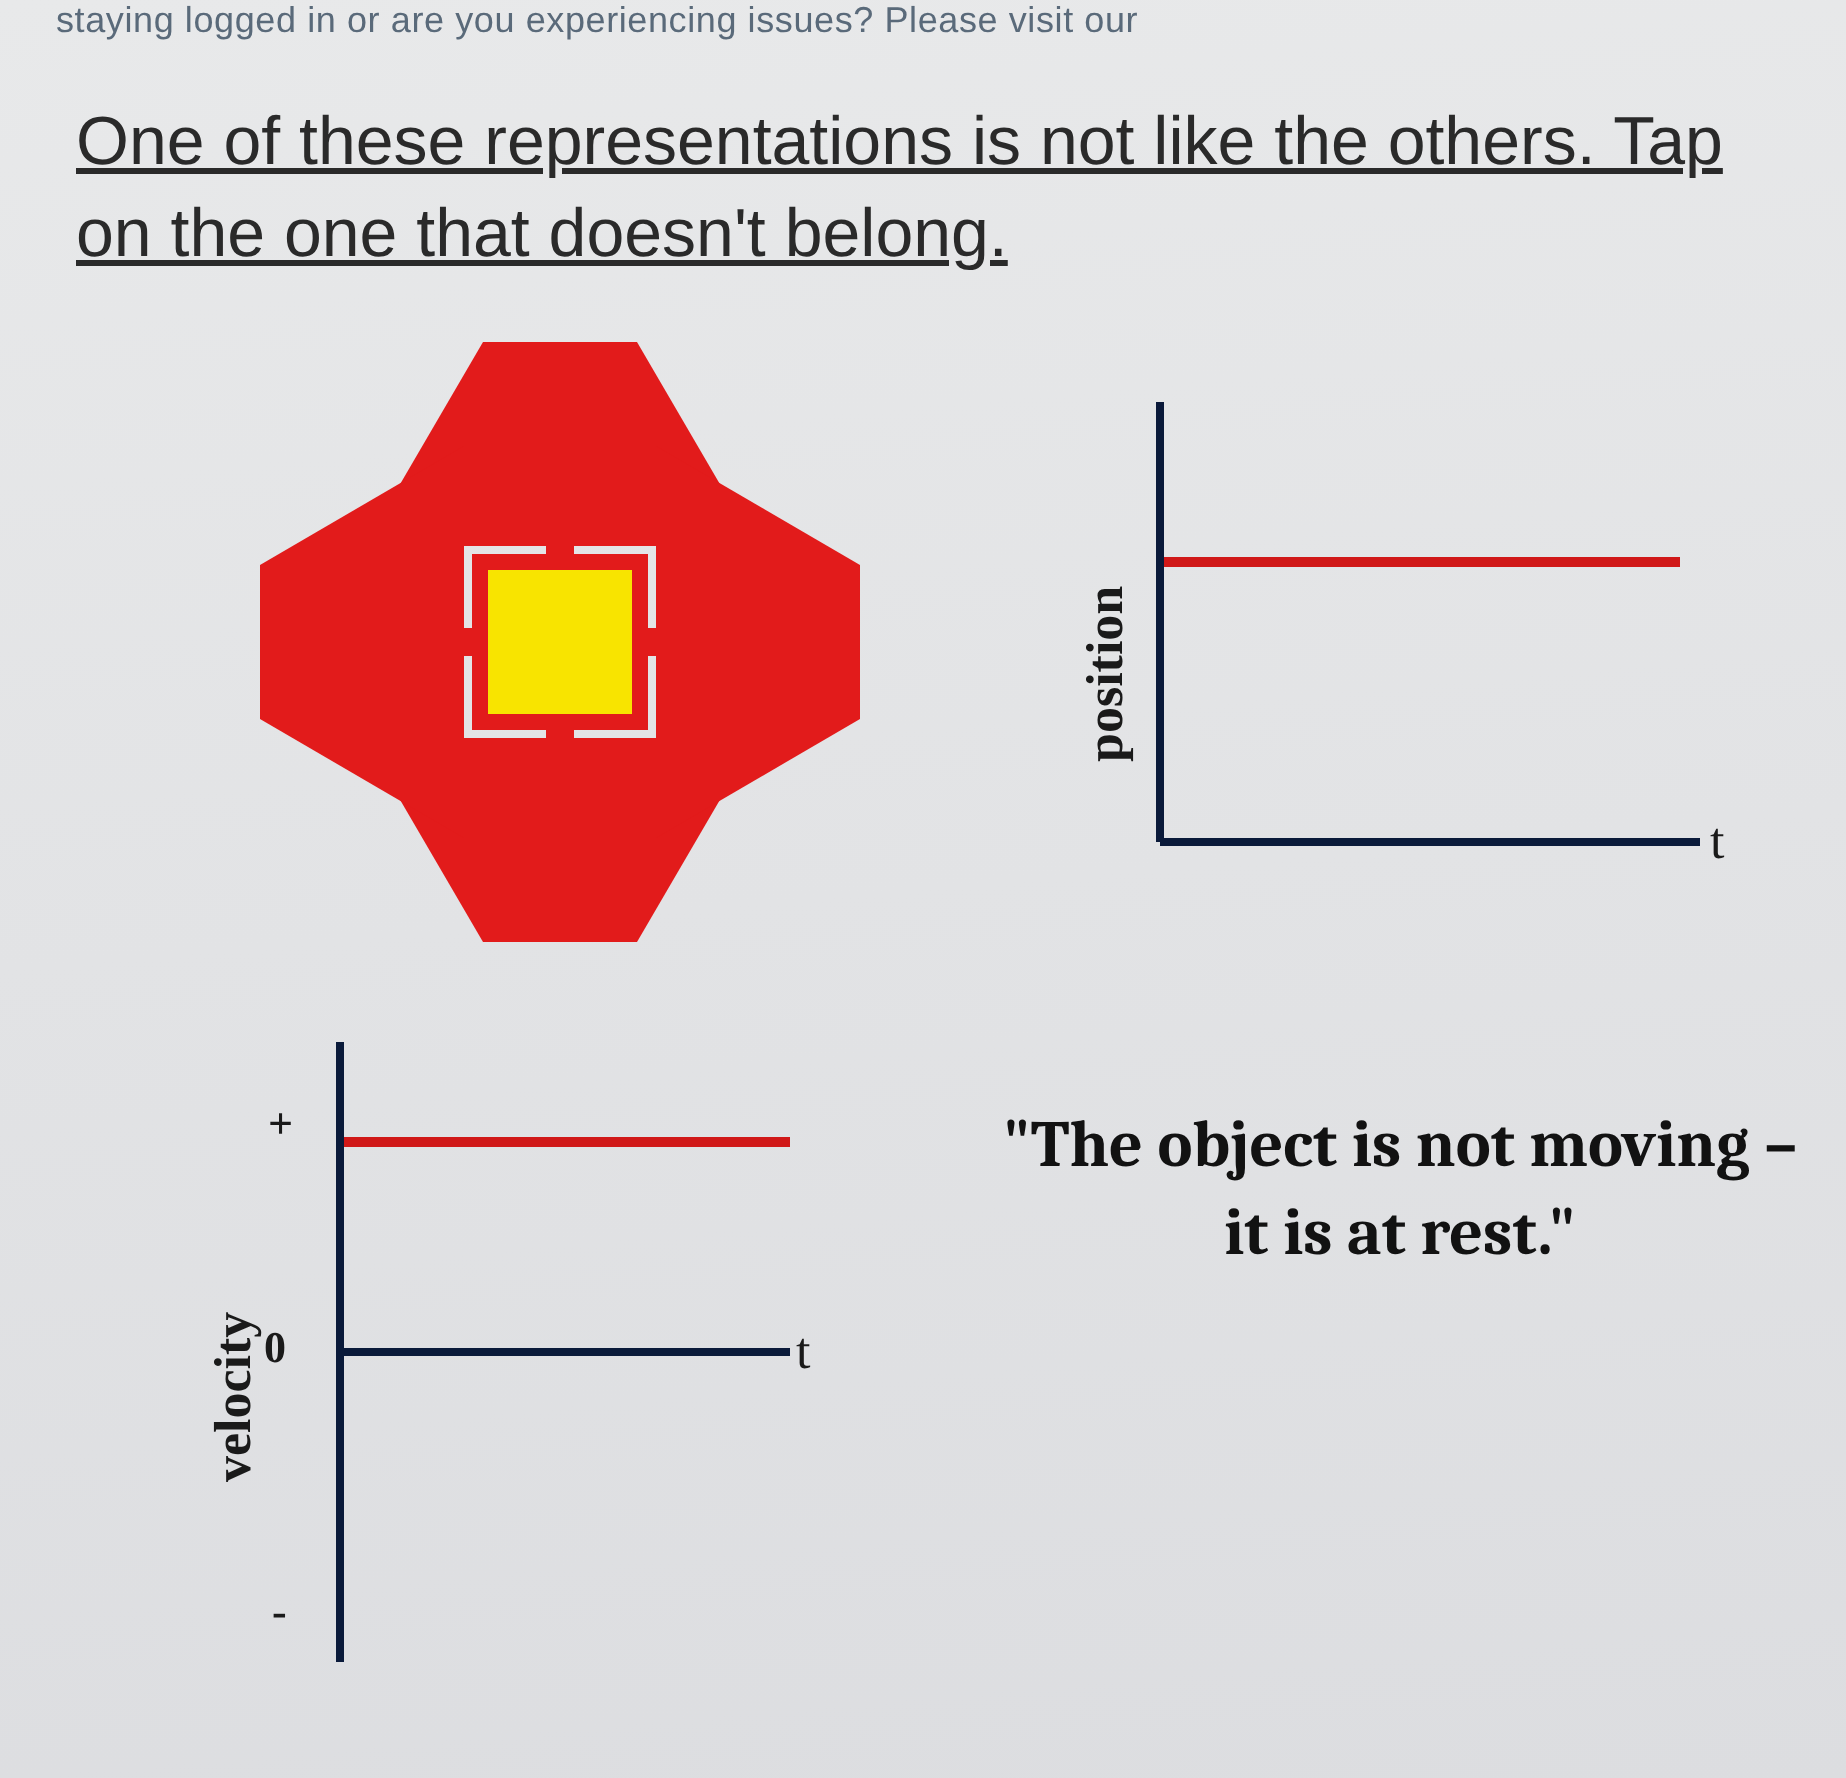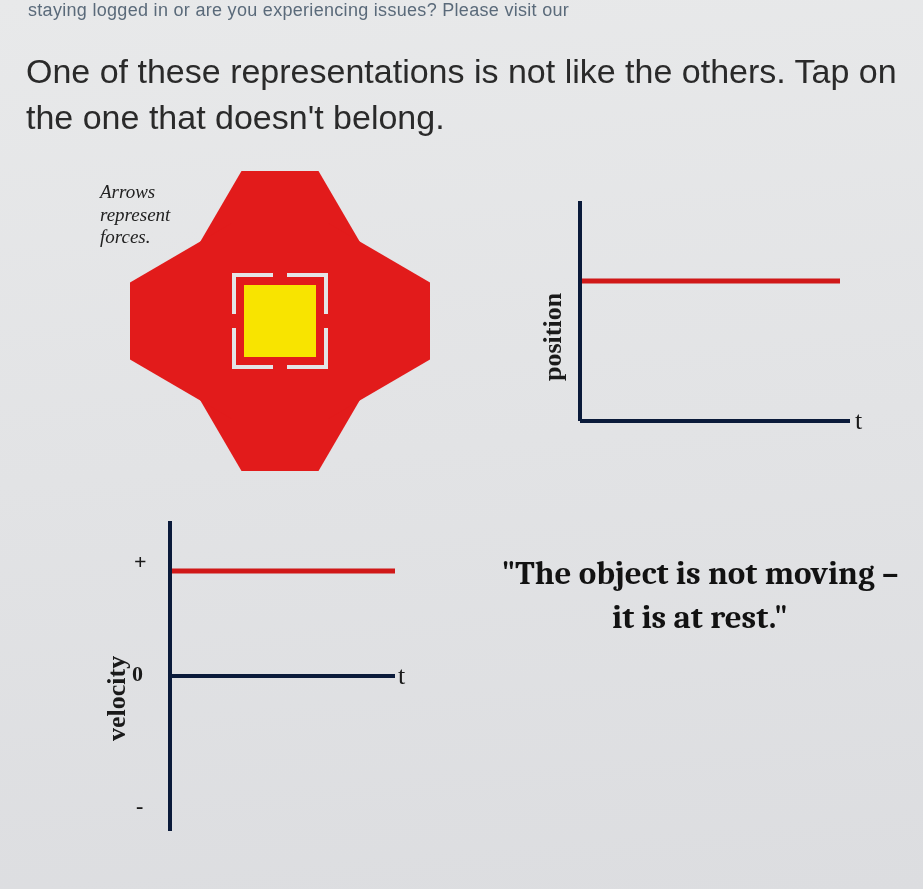"One of these representations is" .prompt { padding: 20px 20px 10px 26px -> 20px 20px 10px 38px; text-decoration: none -> underline }
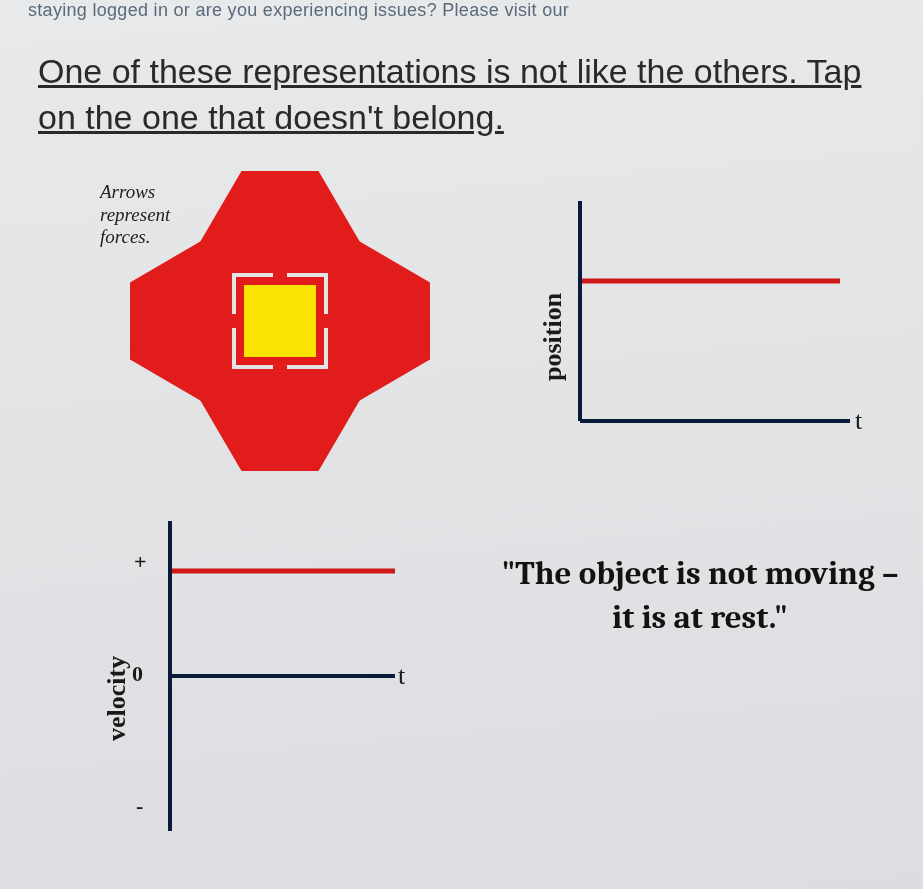"Arrows" div.forces-label { html: <div> <span>Arrows</span><br> <span>represent</span><br> <span>forces.</span> </div> -> none }
